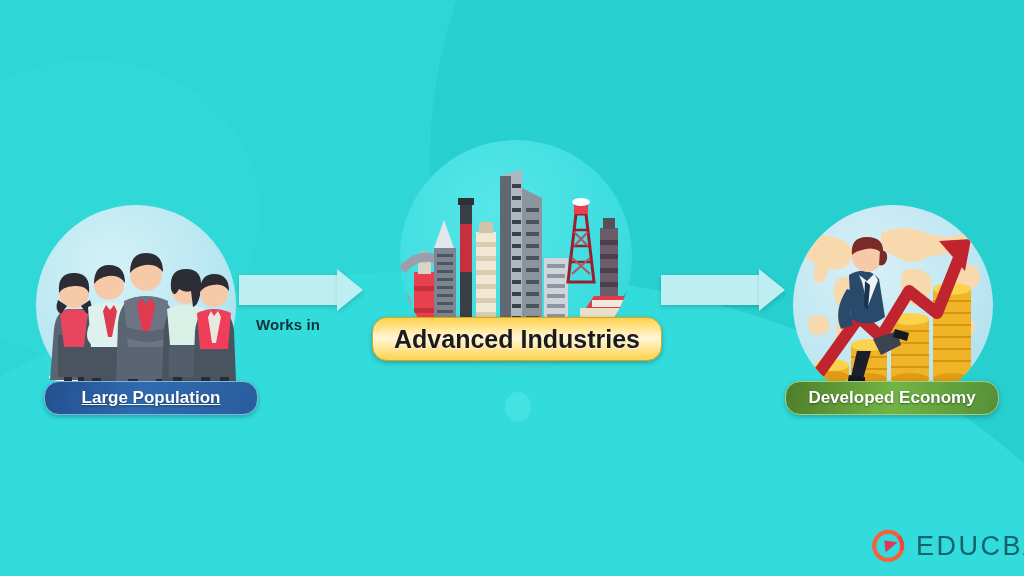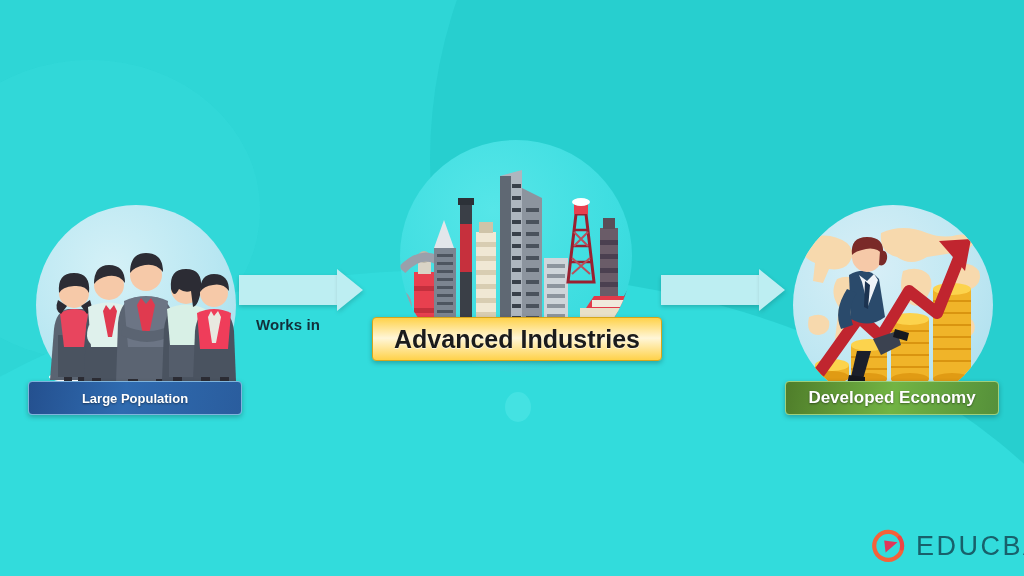"Advanced Industries" .pill { border-radius: 4px -> 15px }
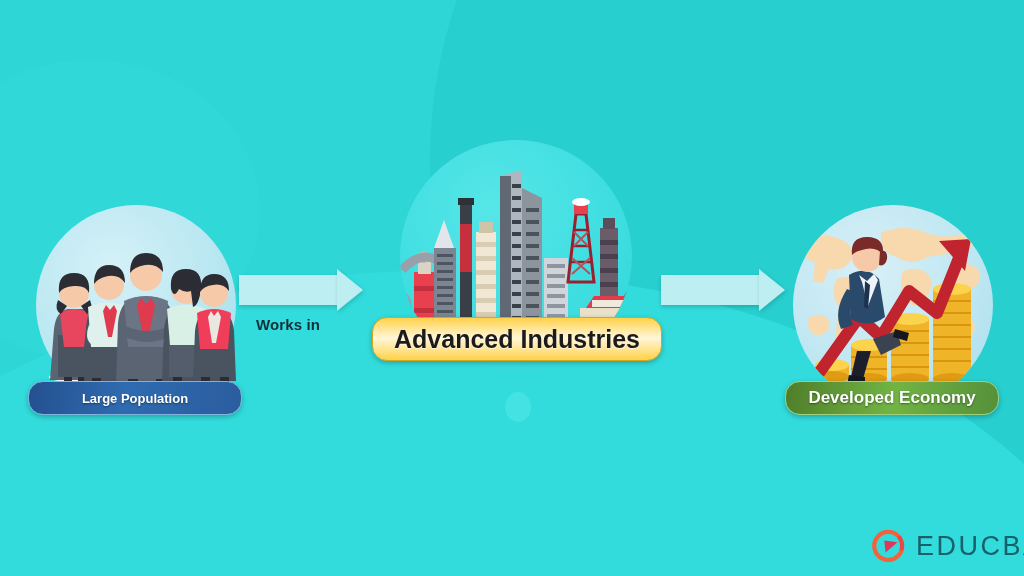"Large Population" div.pill { font-size: 13px -> 17px; left: 0px -> 16px; text-decoration: none -> underline }
